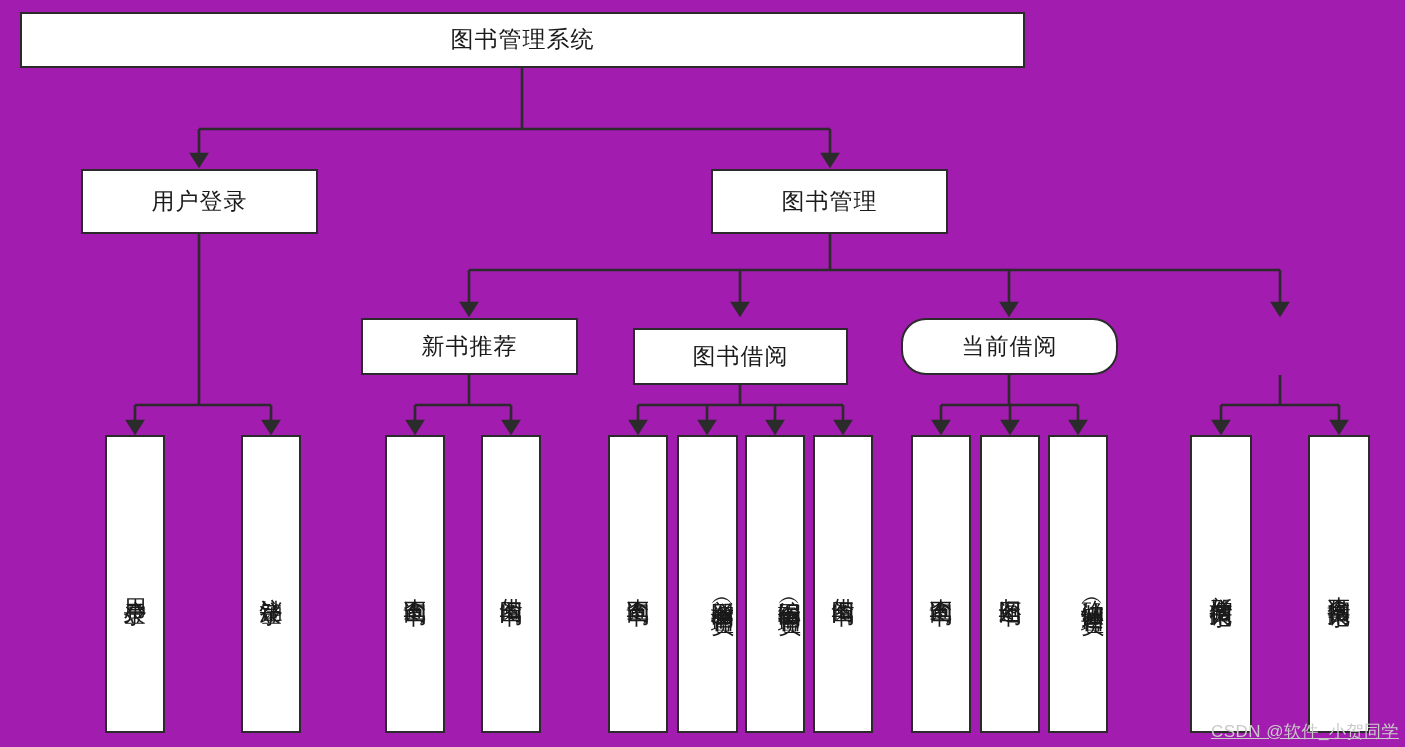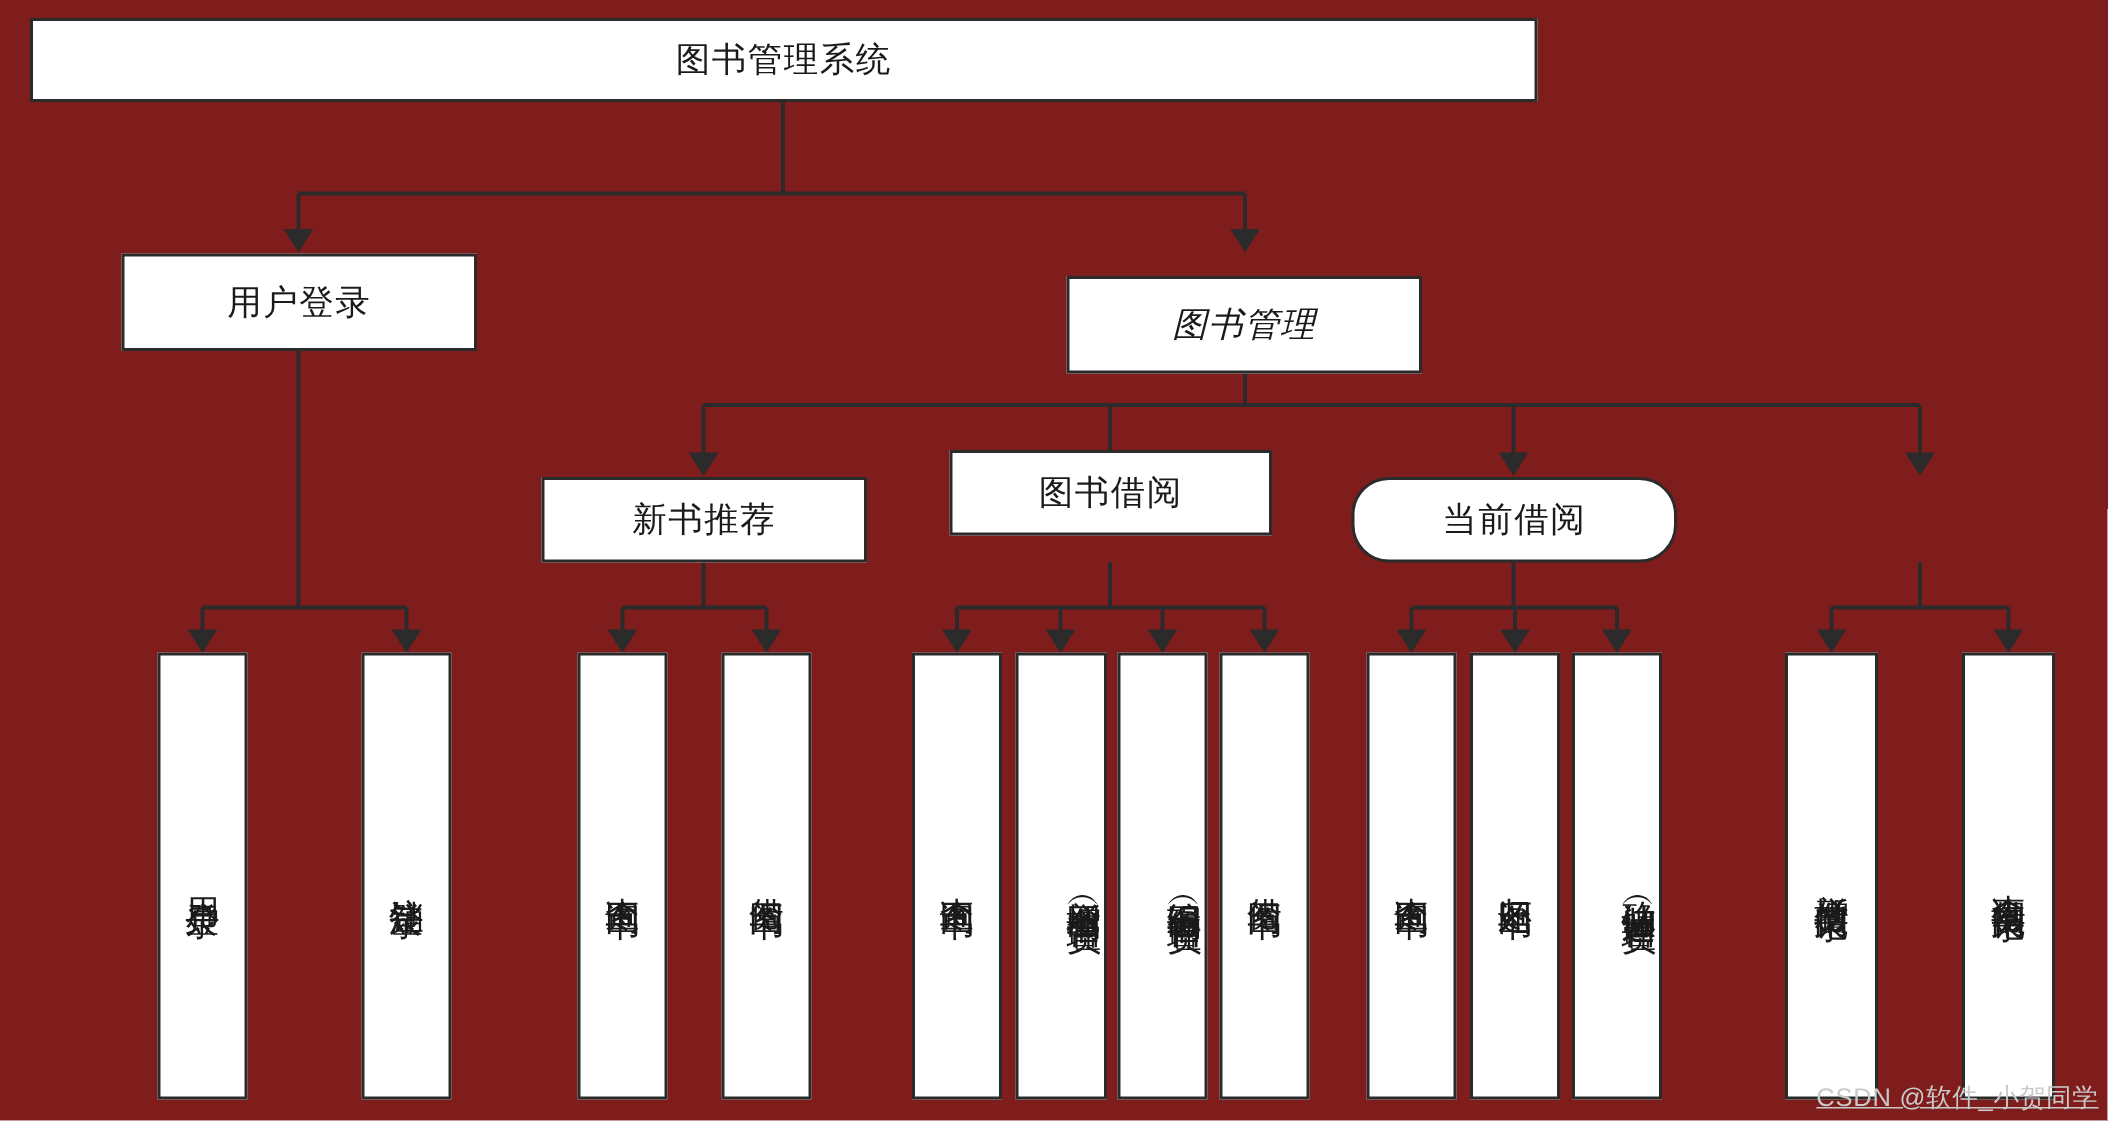"图书管理系统" #canvas { background: #7f1d1d -> #a21caf }
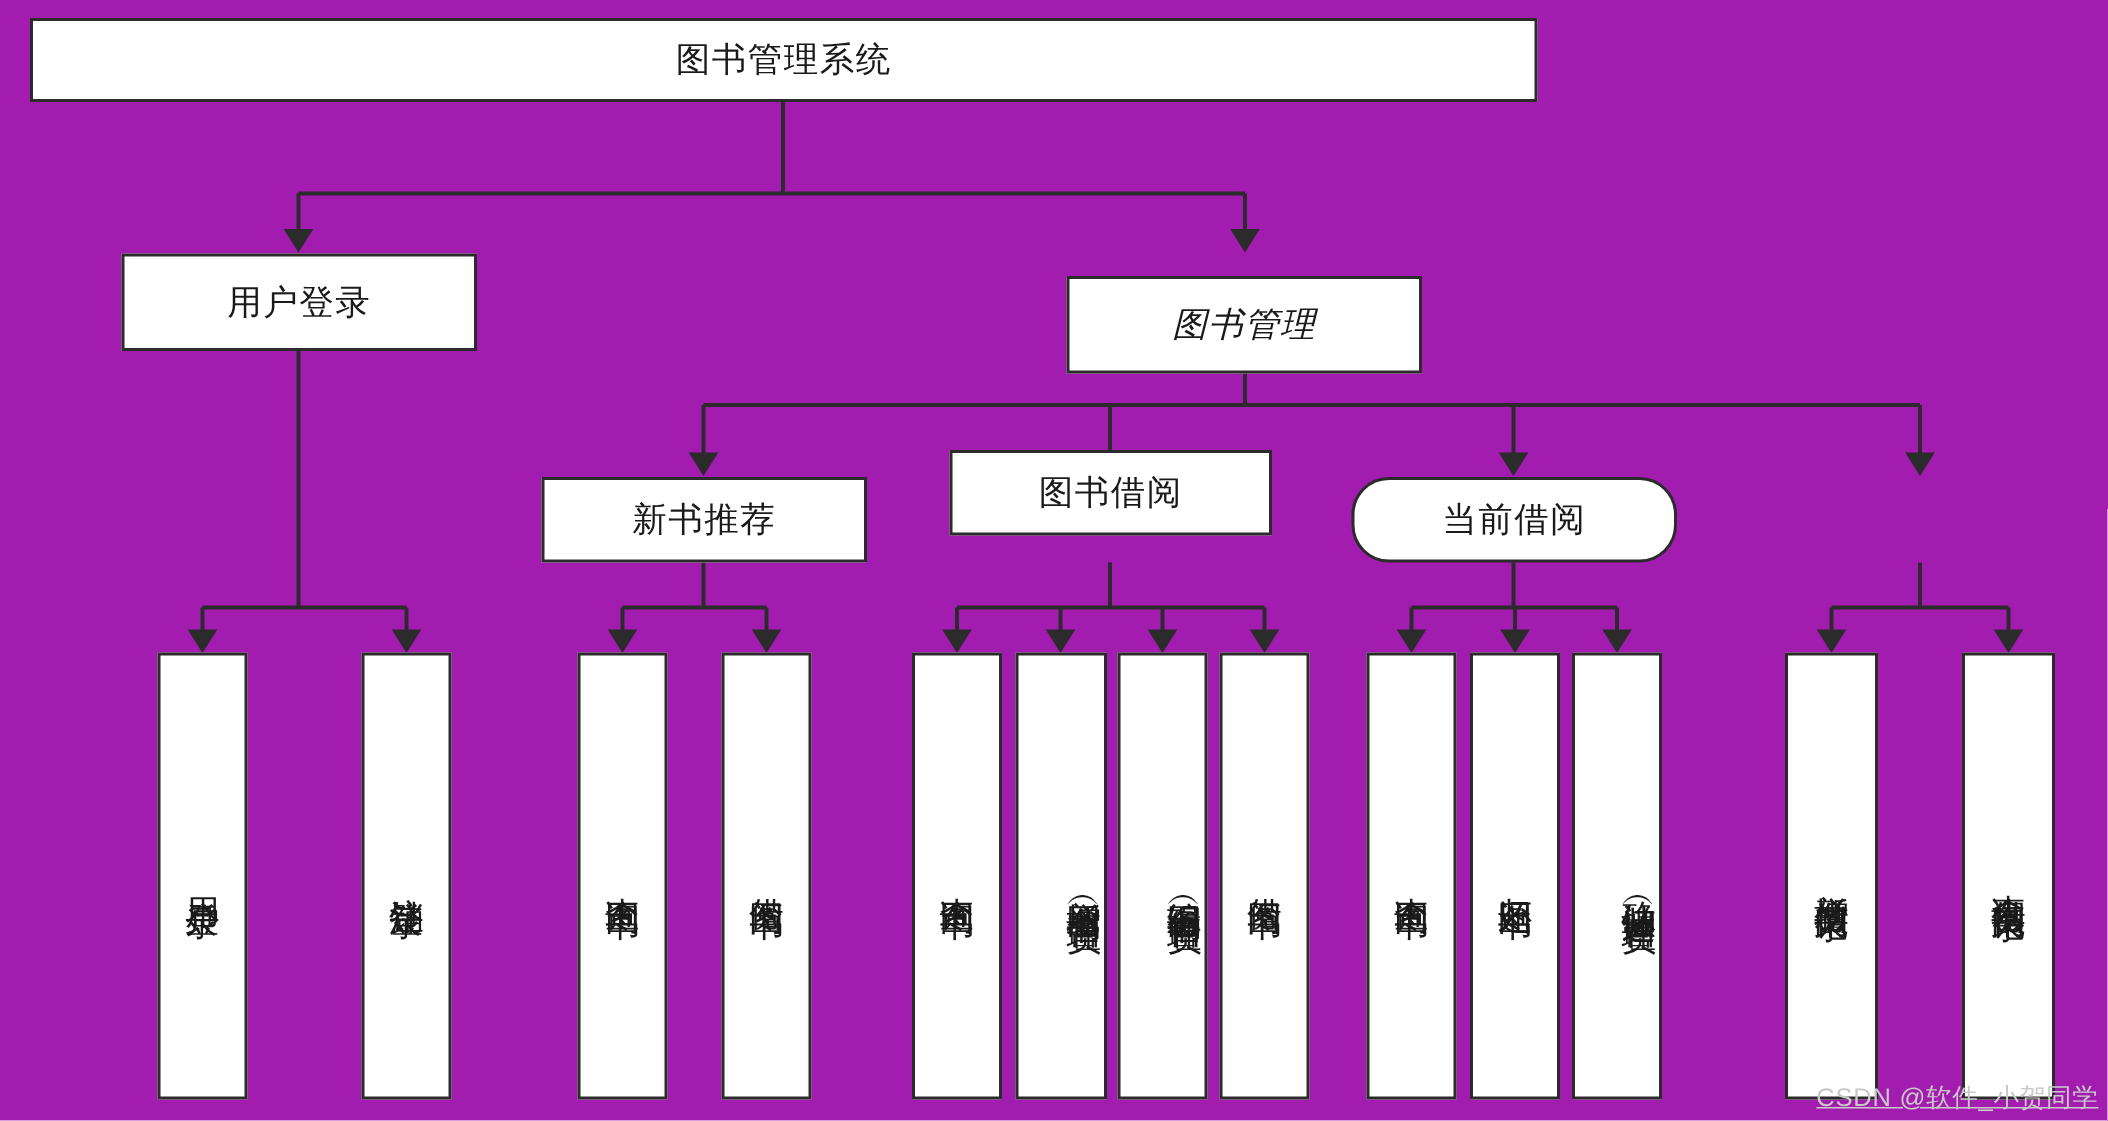"图书管理" div.node { font-style: italic -> none; top: 184px -> 169px }
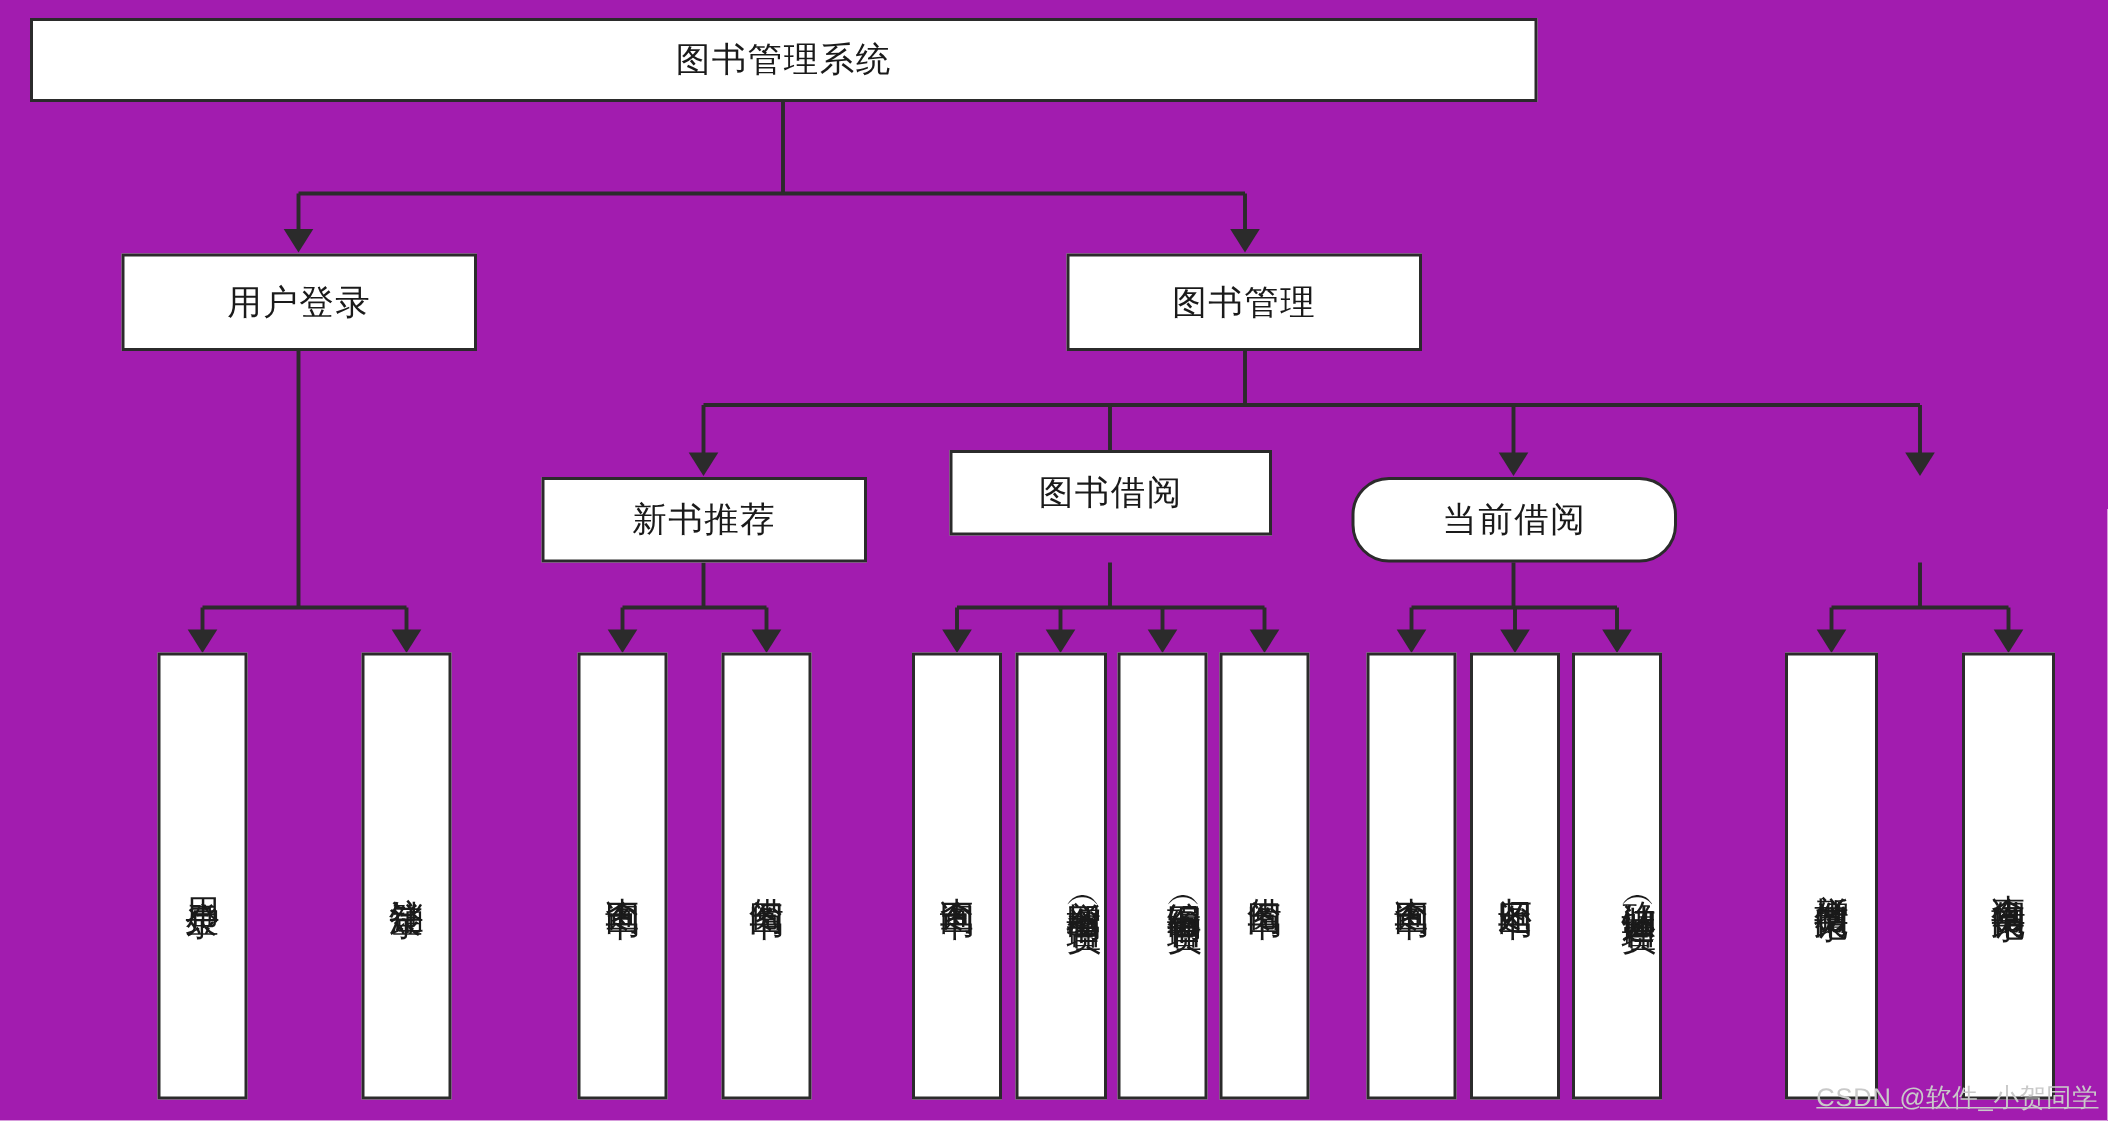"图书借阅" div.node { top: 300px -> 328px }
